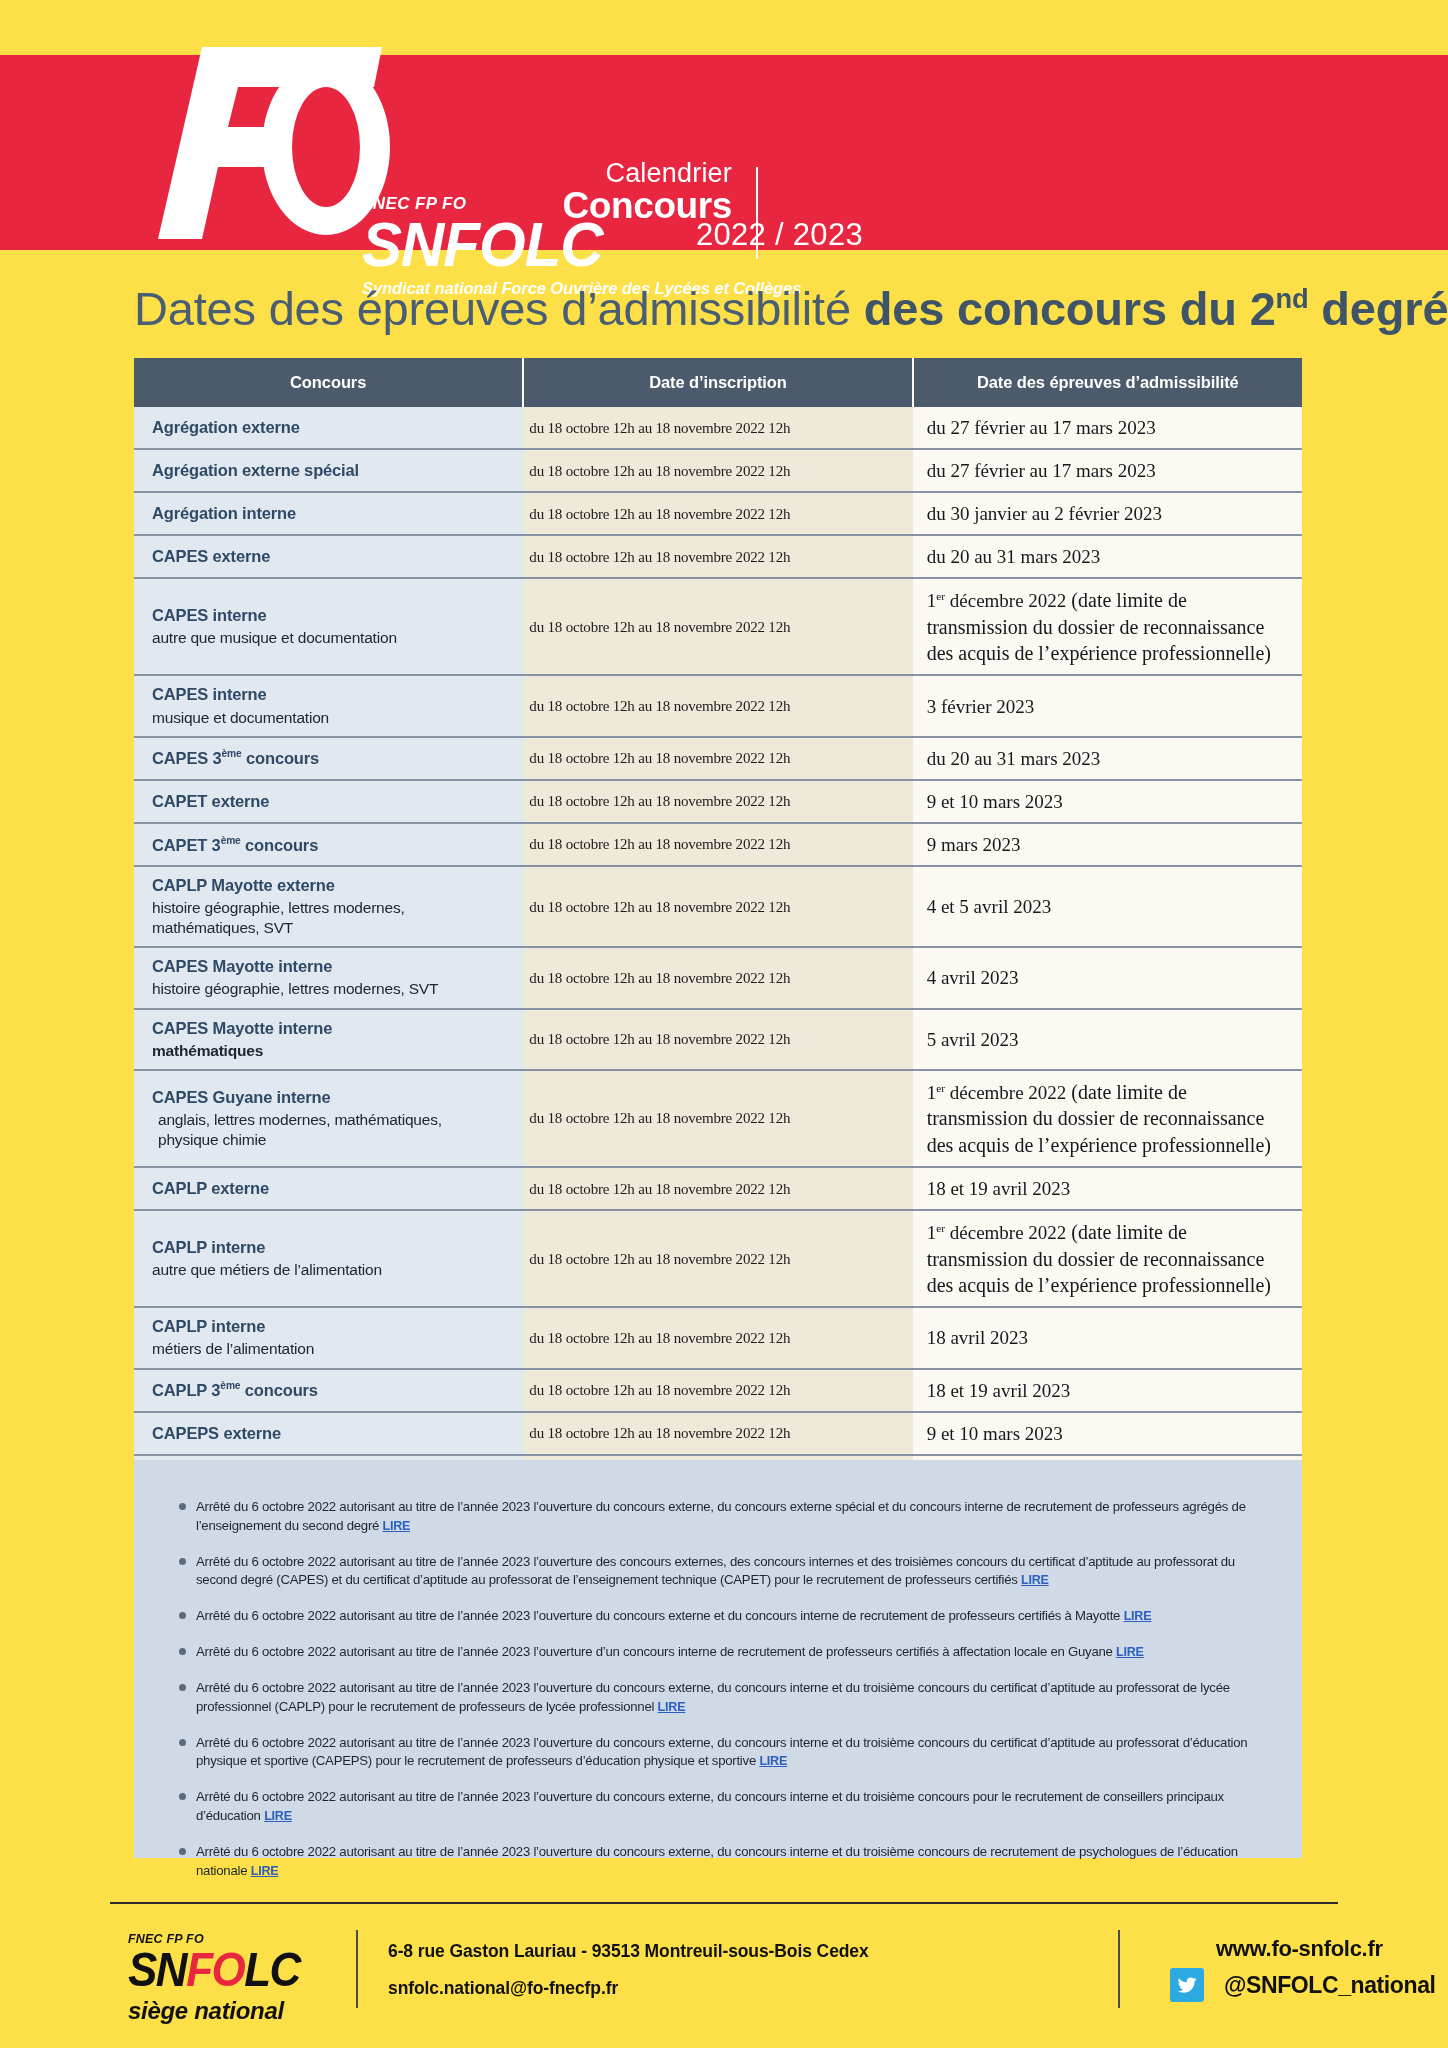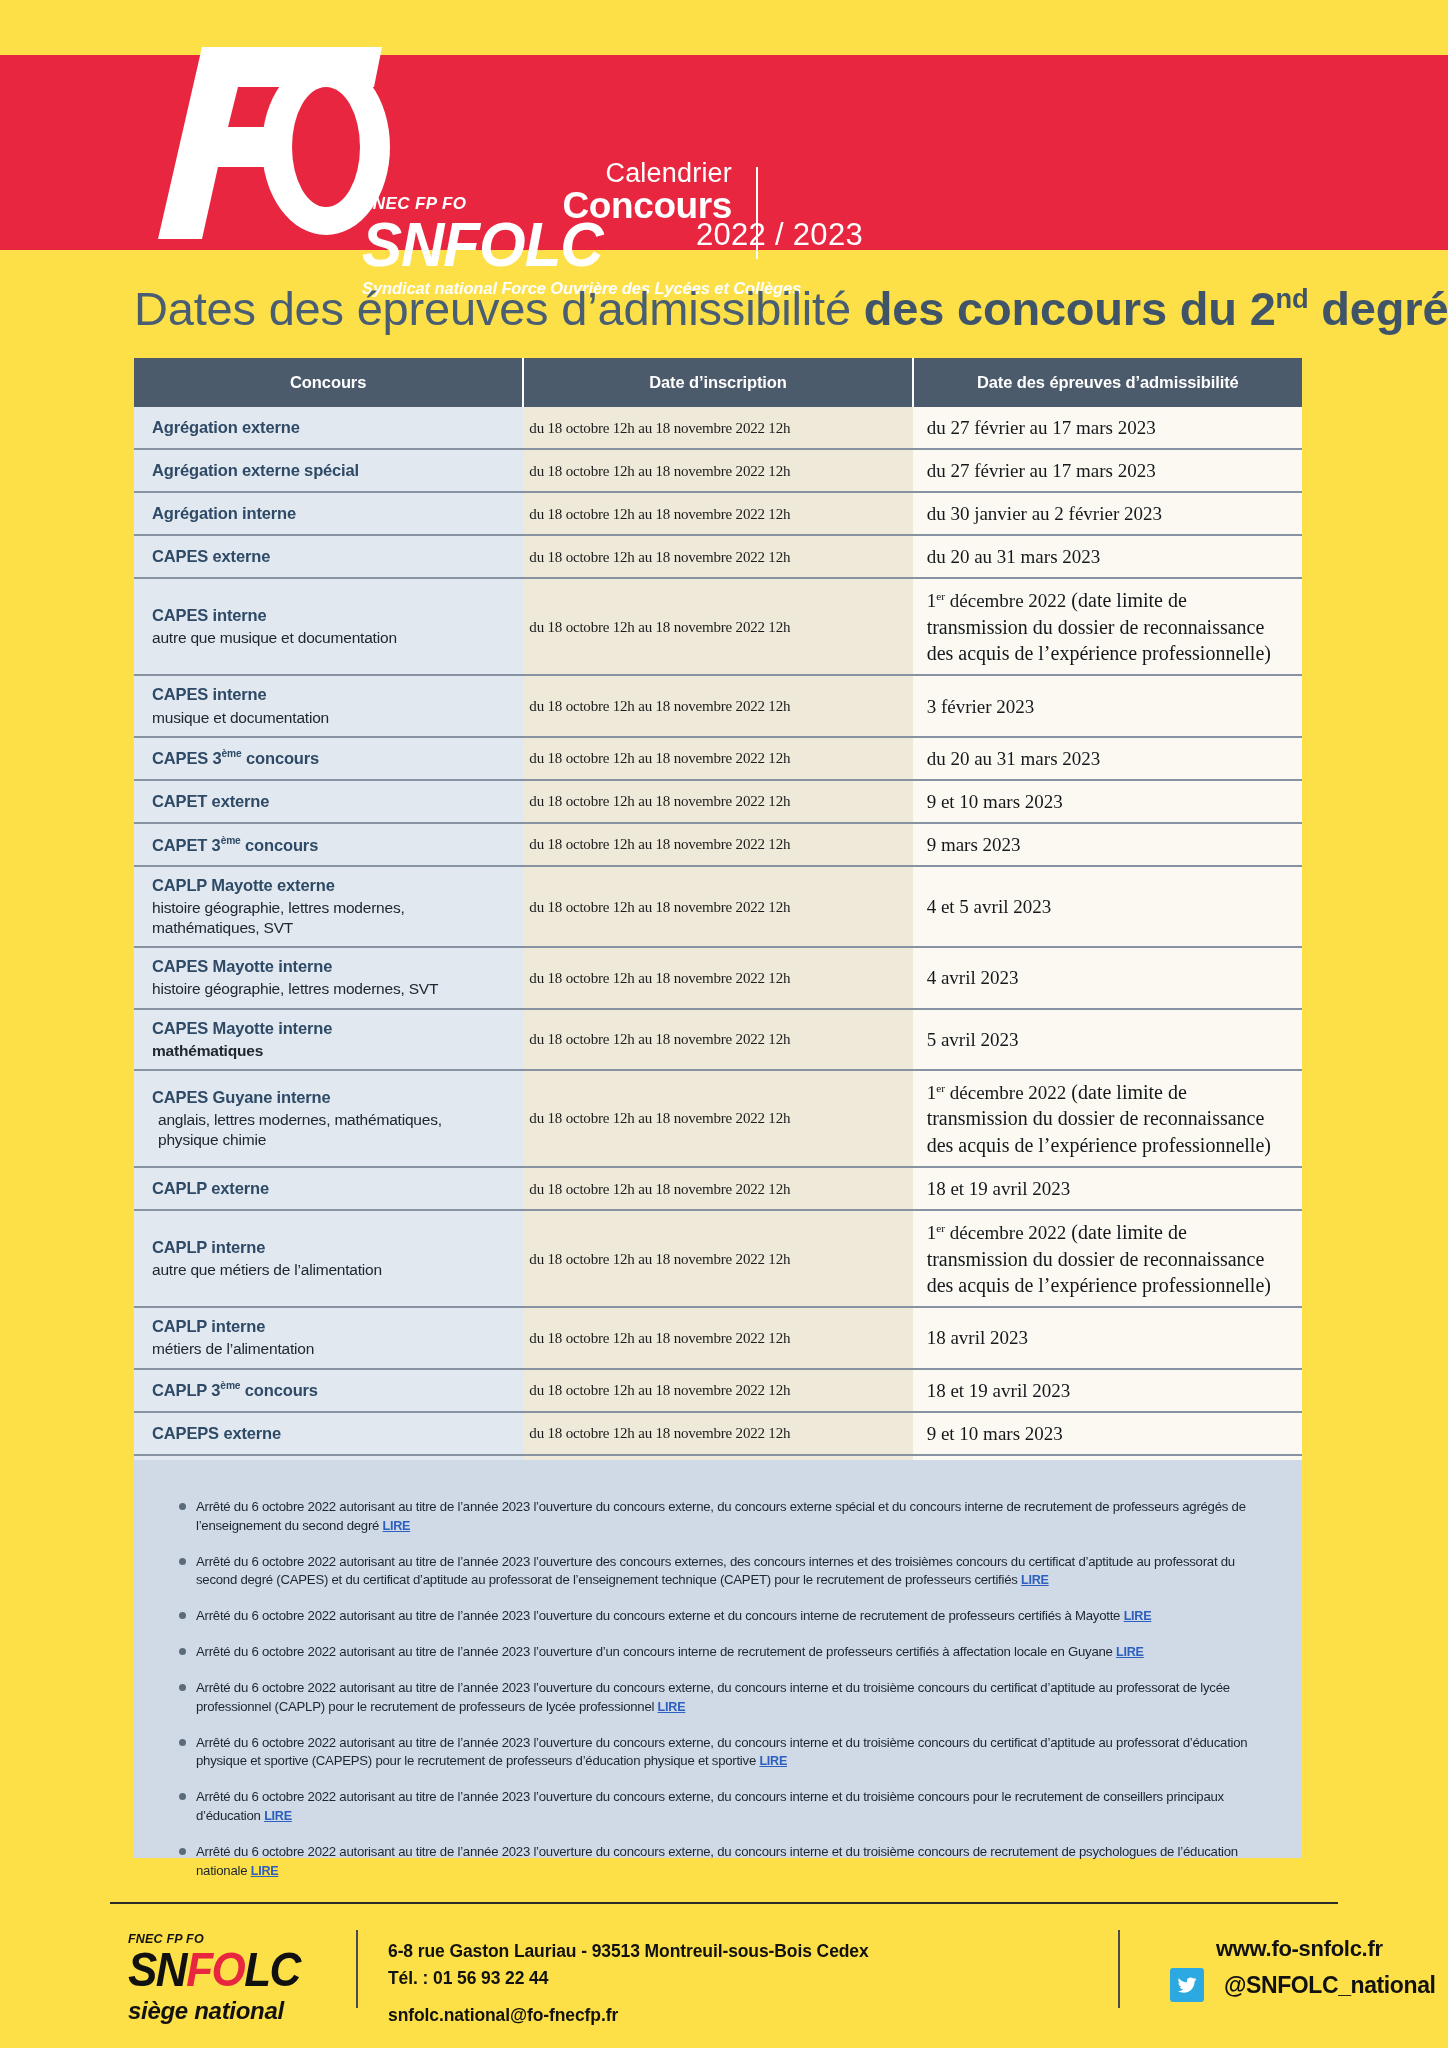"Tél. : 01 56 93" div.line { html: <div>Tél. : 01 56 93 22 44</div> -> none }
